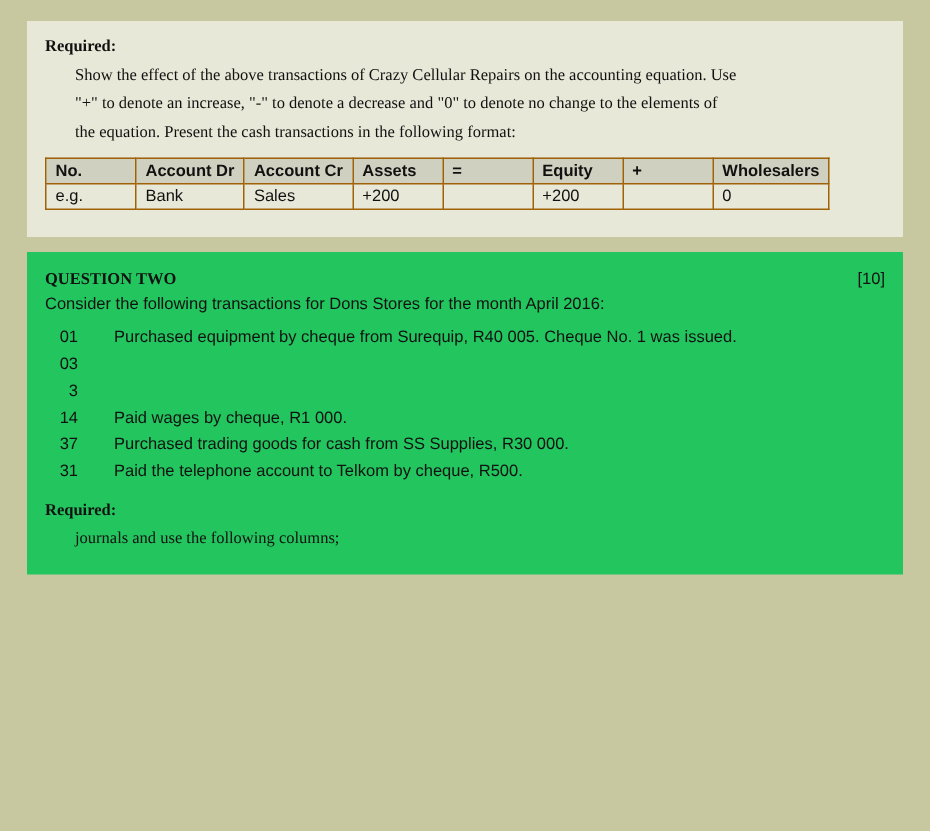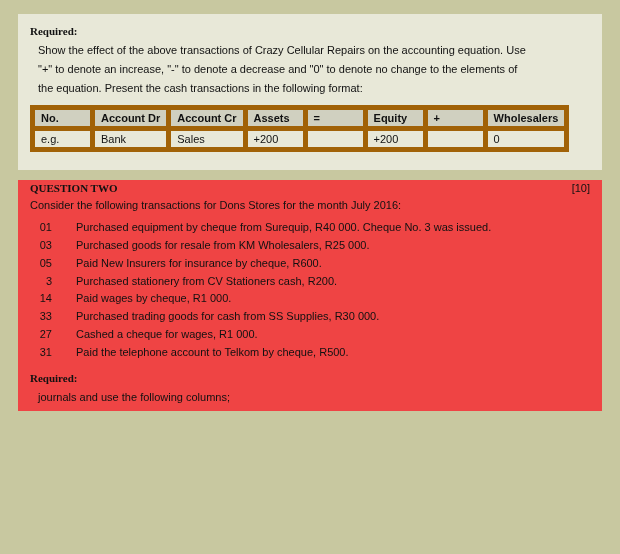"Show the effect of the" .indent { font-family: none -> Liberation Serif, serif; margin-left: 8px -> 20px }
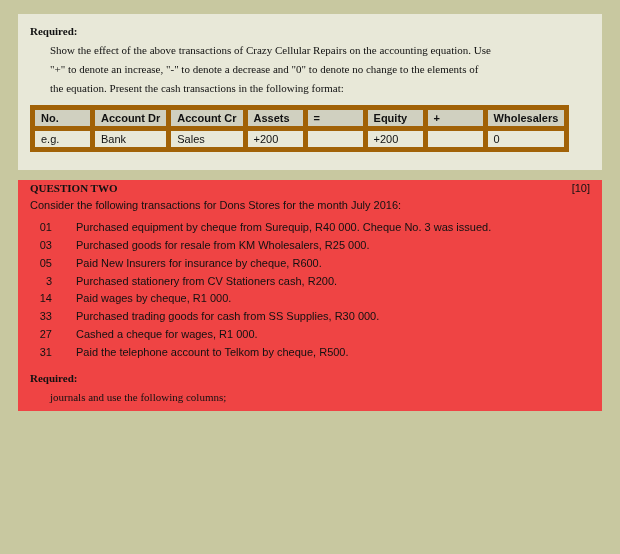"No." table td, table th { border: 5px solid #a16207 -> 1px solid #a16207 }
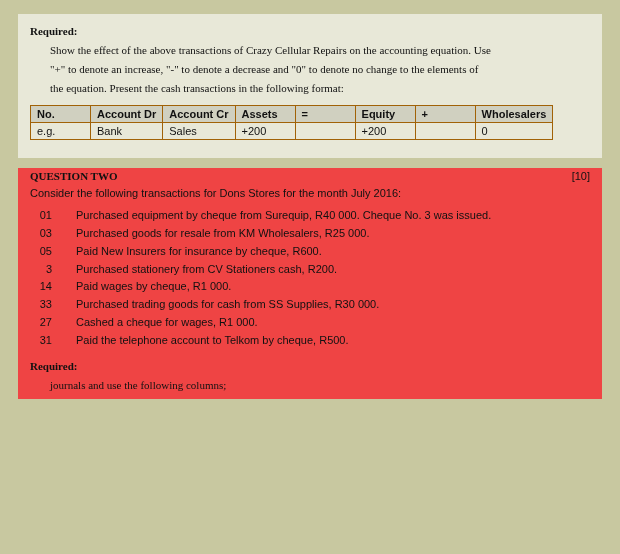"QUESTION TWO" .q2-section { background: #ef4444 -> #22c55e; padding: 2px 12px -> 12px 12px }
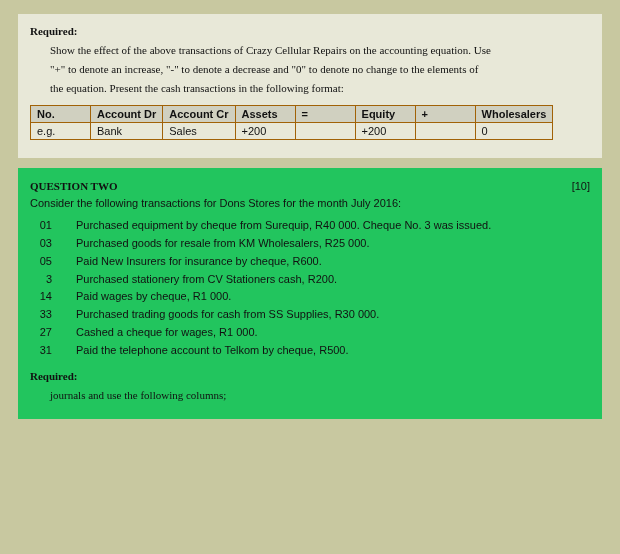"Consider the following transactions for" p { text: July -> April }
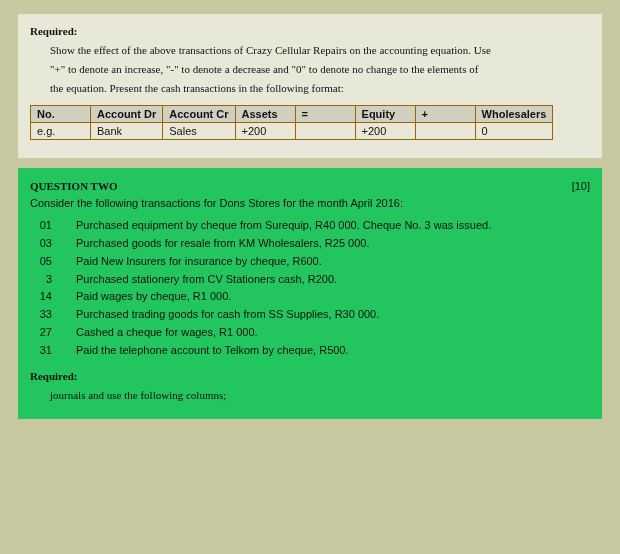"Purchased equipment by cheque from" span { text: R40 000. Cheque No. 3 -> R40 005. Cheque No. 1 }
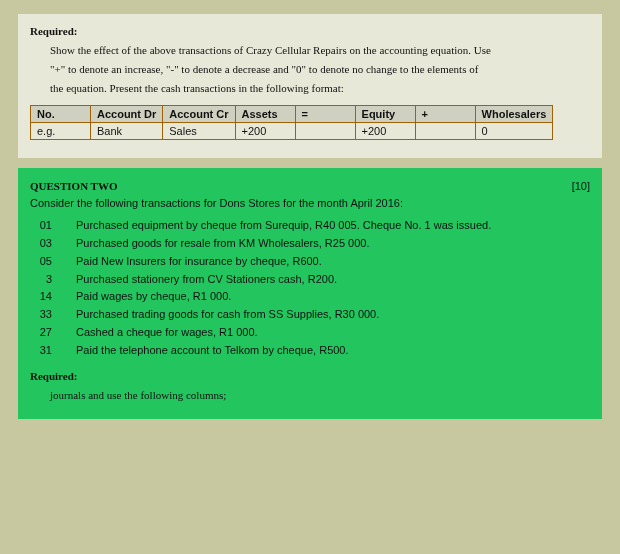"Purchased goods for resale from" span { html: <span>Purchased goods for resale from KM Wholesalers, R25 000.</span> -> none }
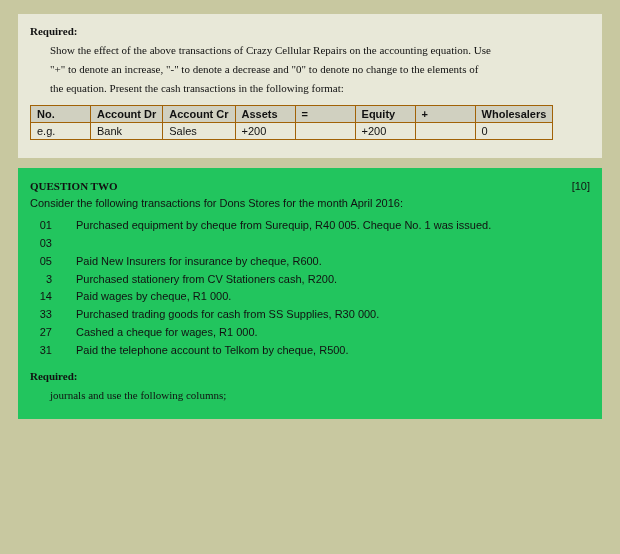"05" li { html: <li> <span>05</span> <span>Paid New Insurers for insurance by cheque, R600.</span> </li> -> none }
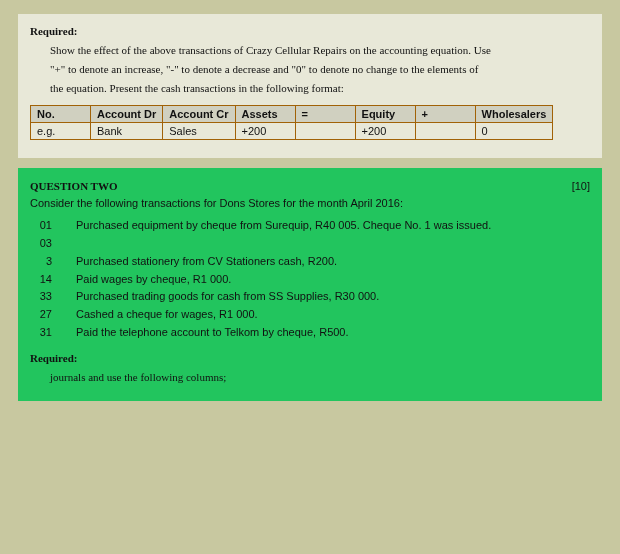"Purchased stationery from CV Stationers" span { html: <span>Purchased stationery from CV Stationers cash, R200.</span> -> none }
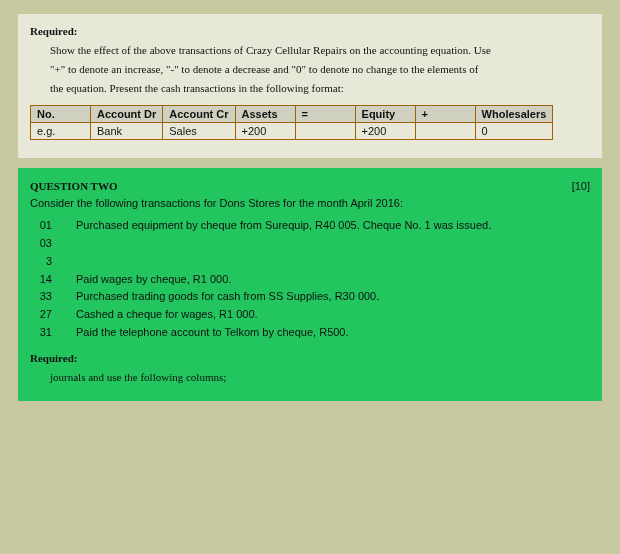"33" span.trans-num { text: 33 -> 37 }
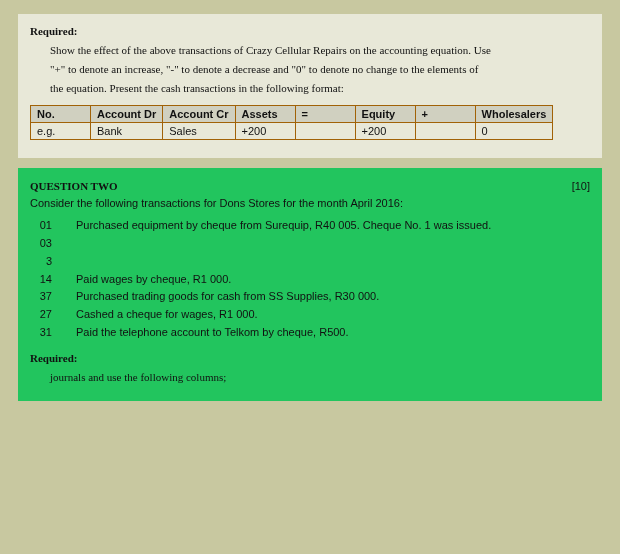"27" li { html: <li> <span>27</span> <span>Cashed a cheque for wages, R1 000.</span> </li> -> none }
